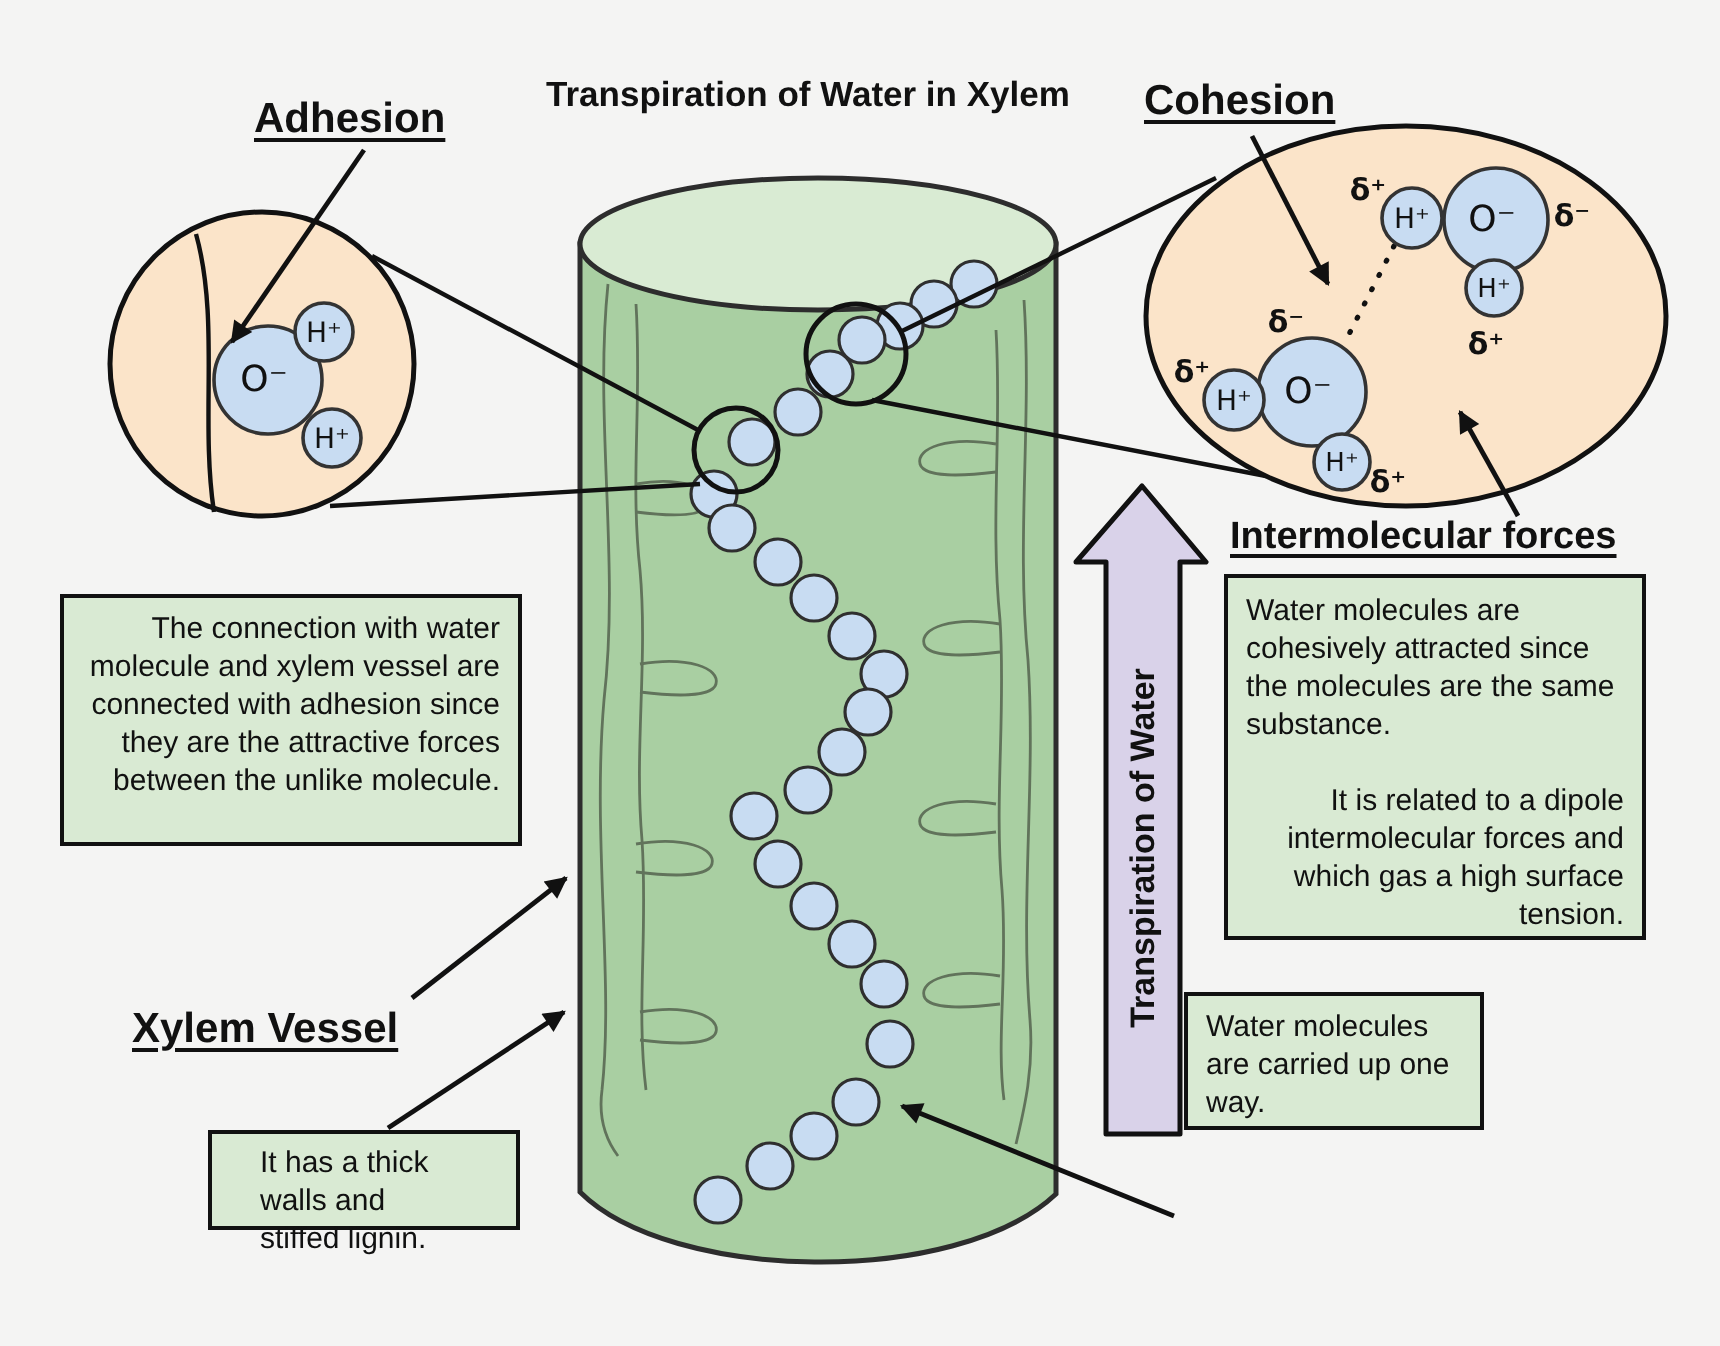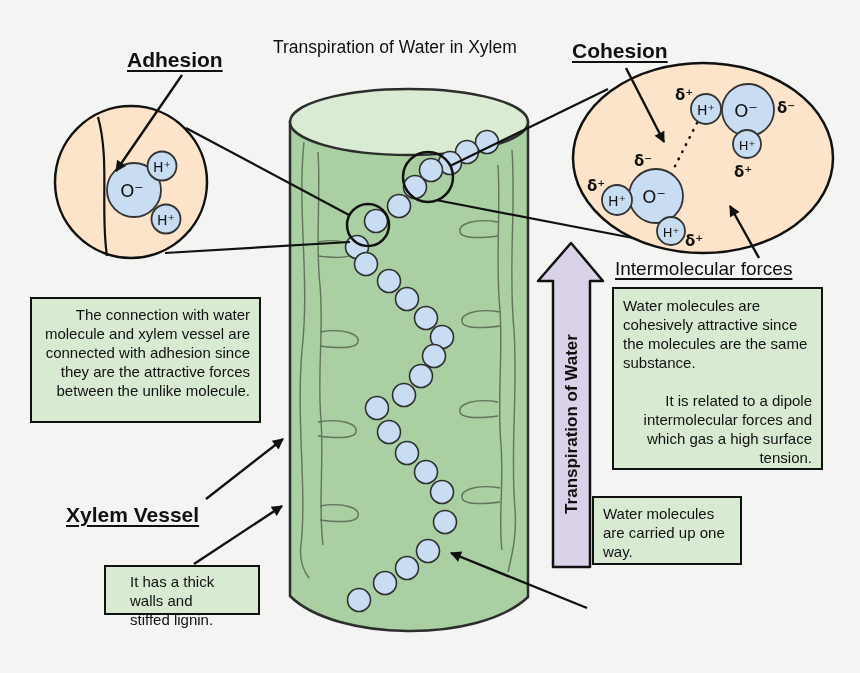"Transpiration of Water in Xylem" .title { font-weight: normal -> bold }
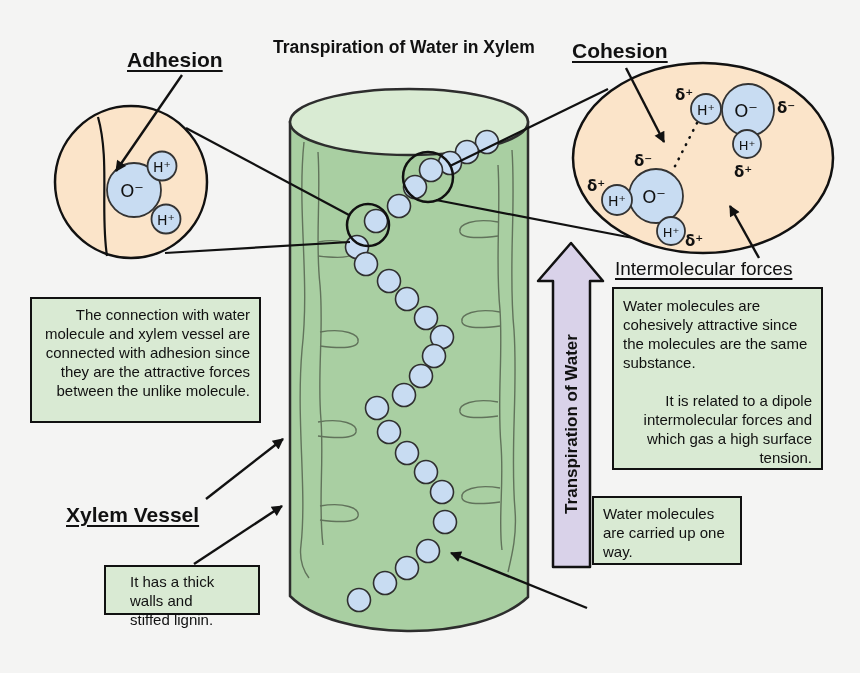"Intermolecular forces" .lbl.thin { font-weight: normal -> bold }
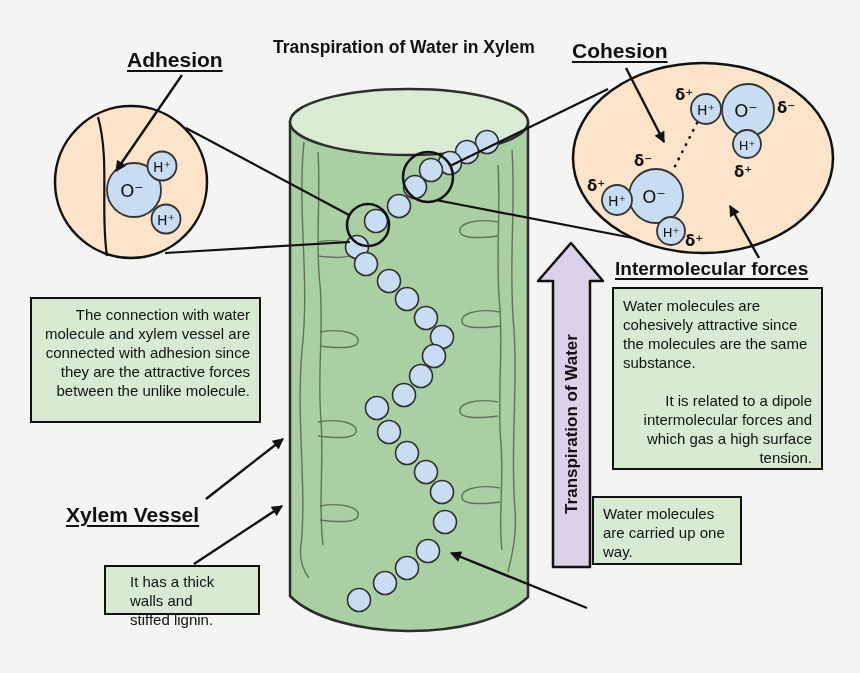"Water molecules are cohesively" p { text: attractive -> attracted }
